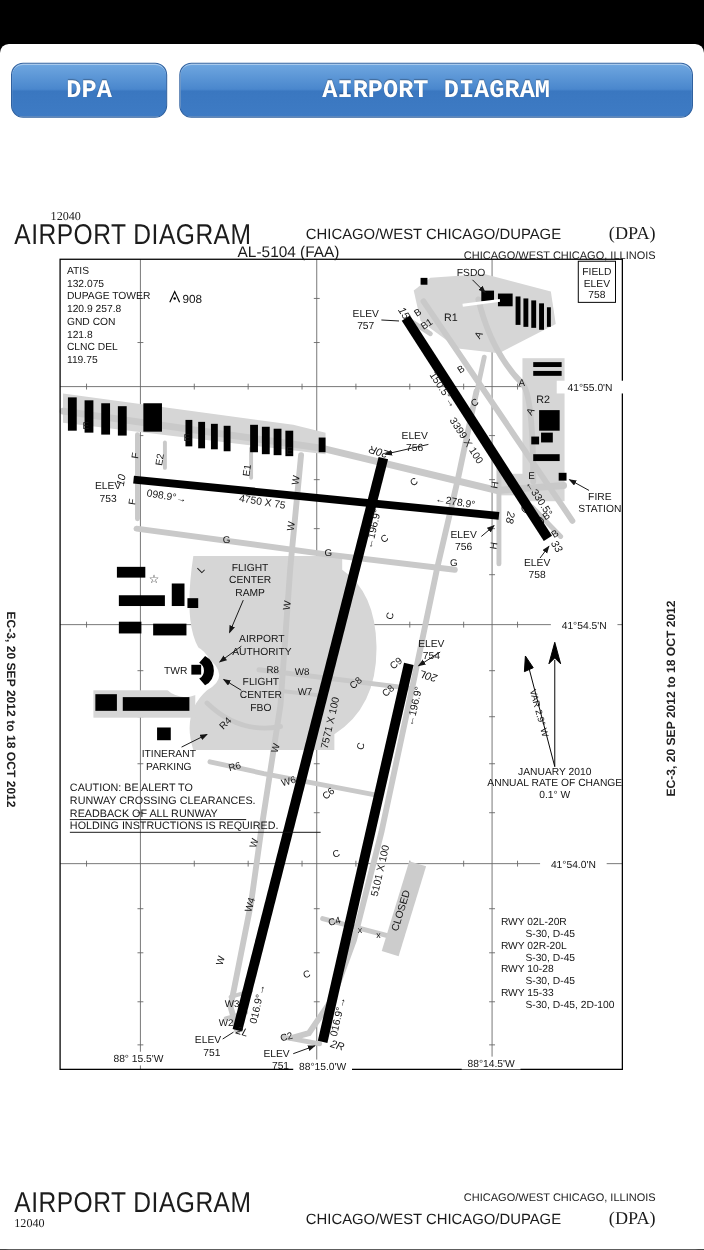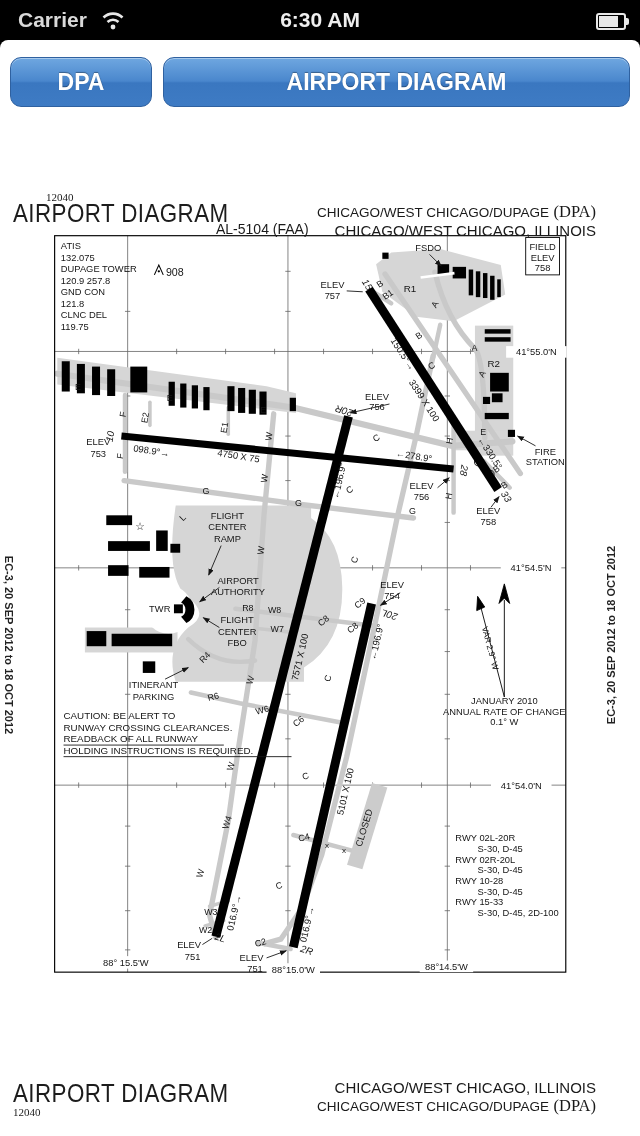"Carrier" div.status-bar { html: <div> <span>Carrier</span> <svg> <circle></circle> <path></path> <path></path> </svg> <span>6:30 AM</span> <div> <div></div> <div></div> </div> </div> -> none }
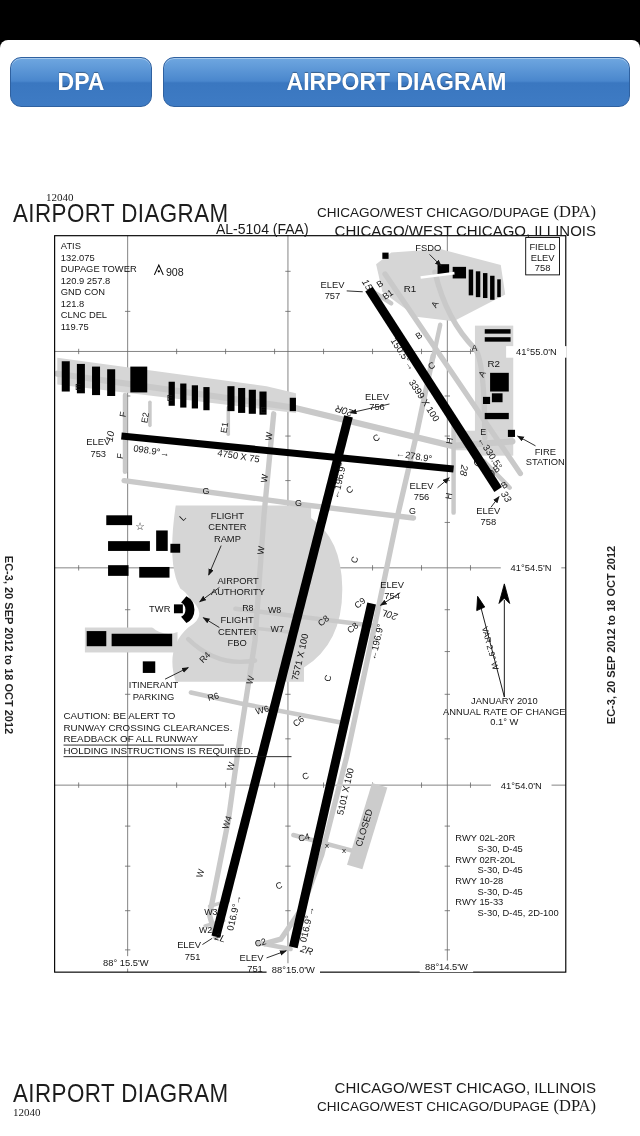"DPA" .btn { font-family: Liberation Sans, sans-serif -> Liberation Mono, monospace }
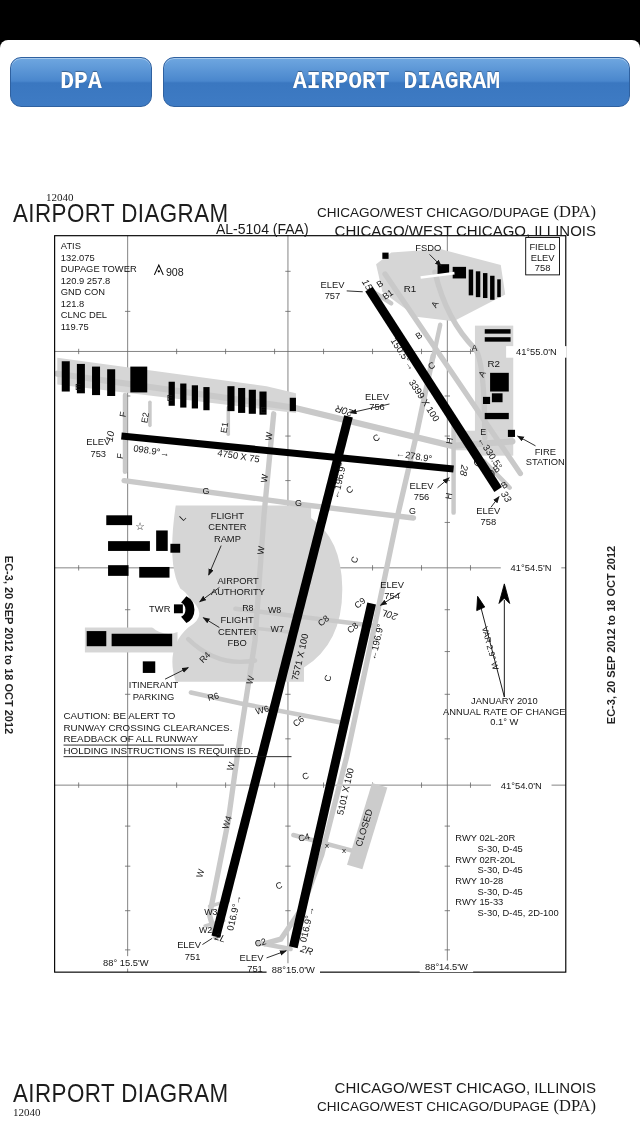"(DPA)" .code { margin-left: none -> 39px }
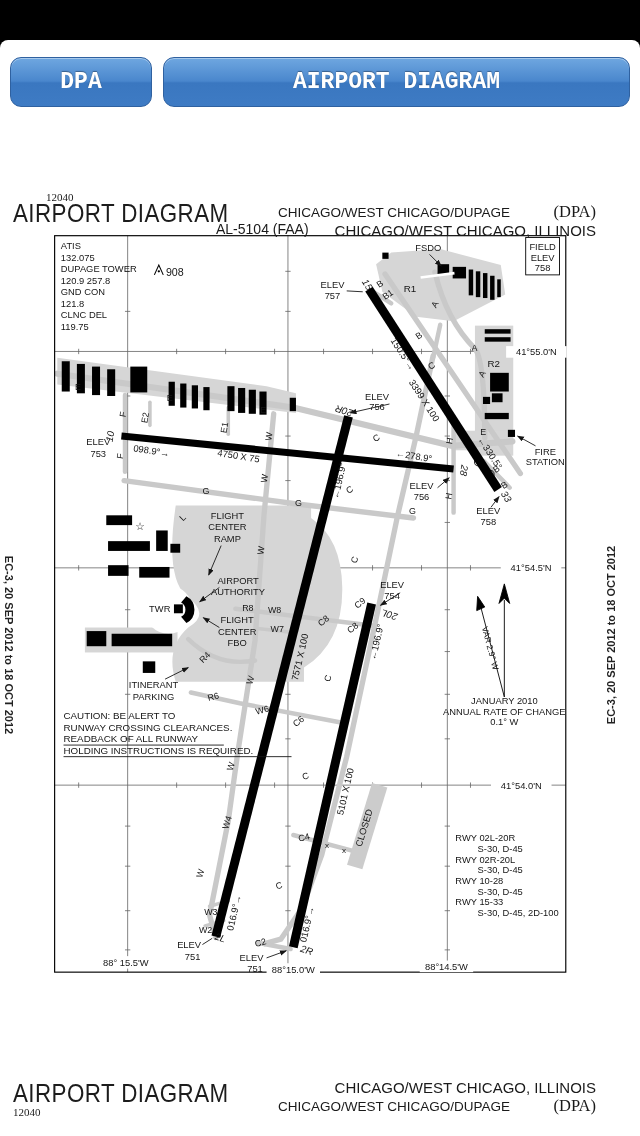"CHICAGO/WEST CHICAGO, ILLINOIS" .state { font-size: 15px -> 10px }
